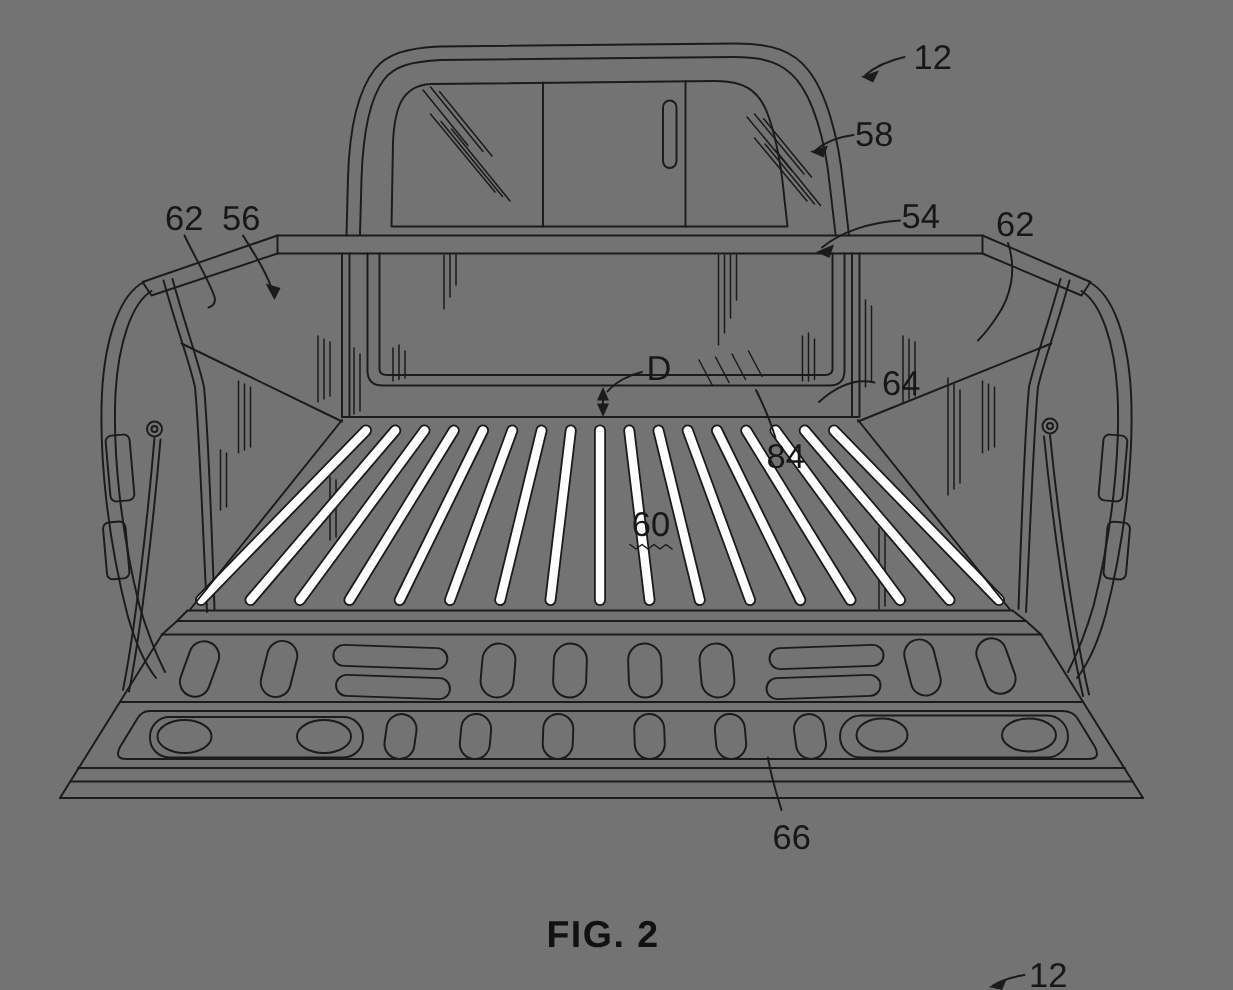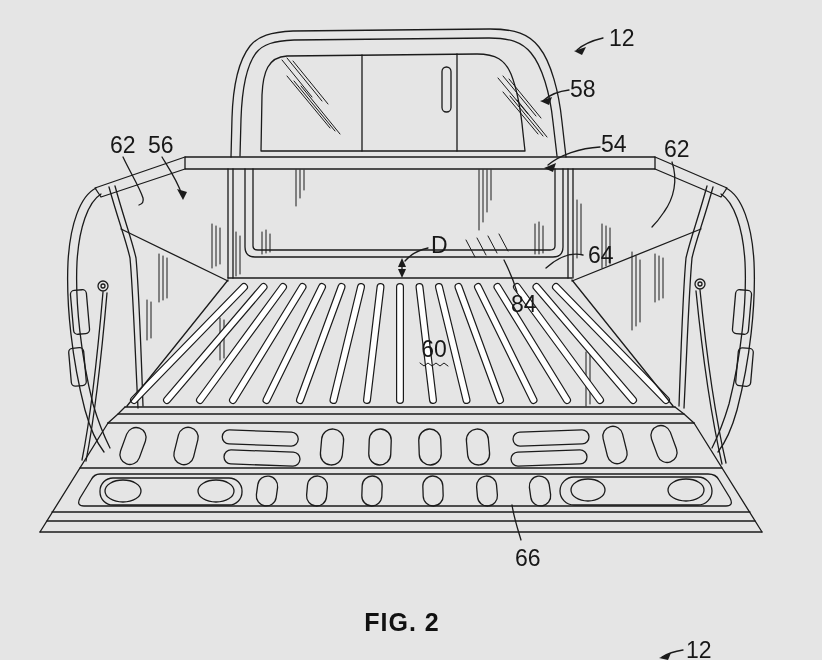"12" #page { background: #e5e5e5 -> #737373 }
